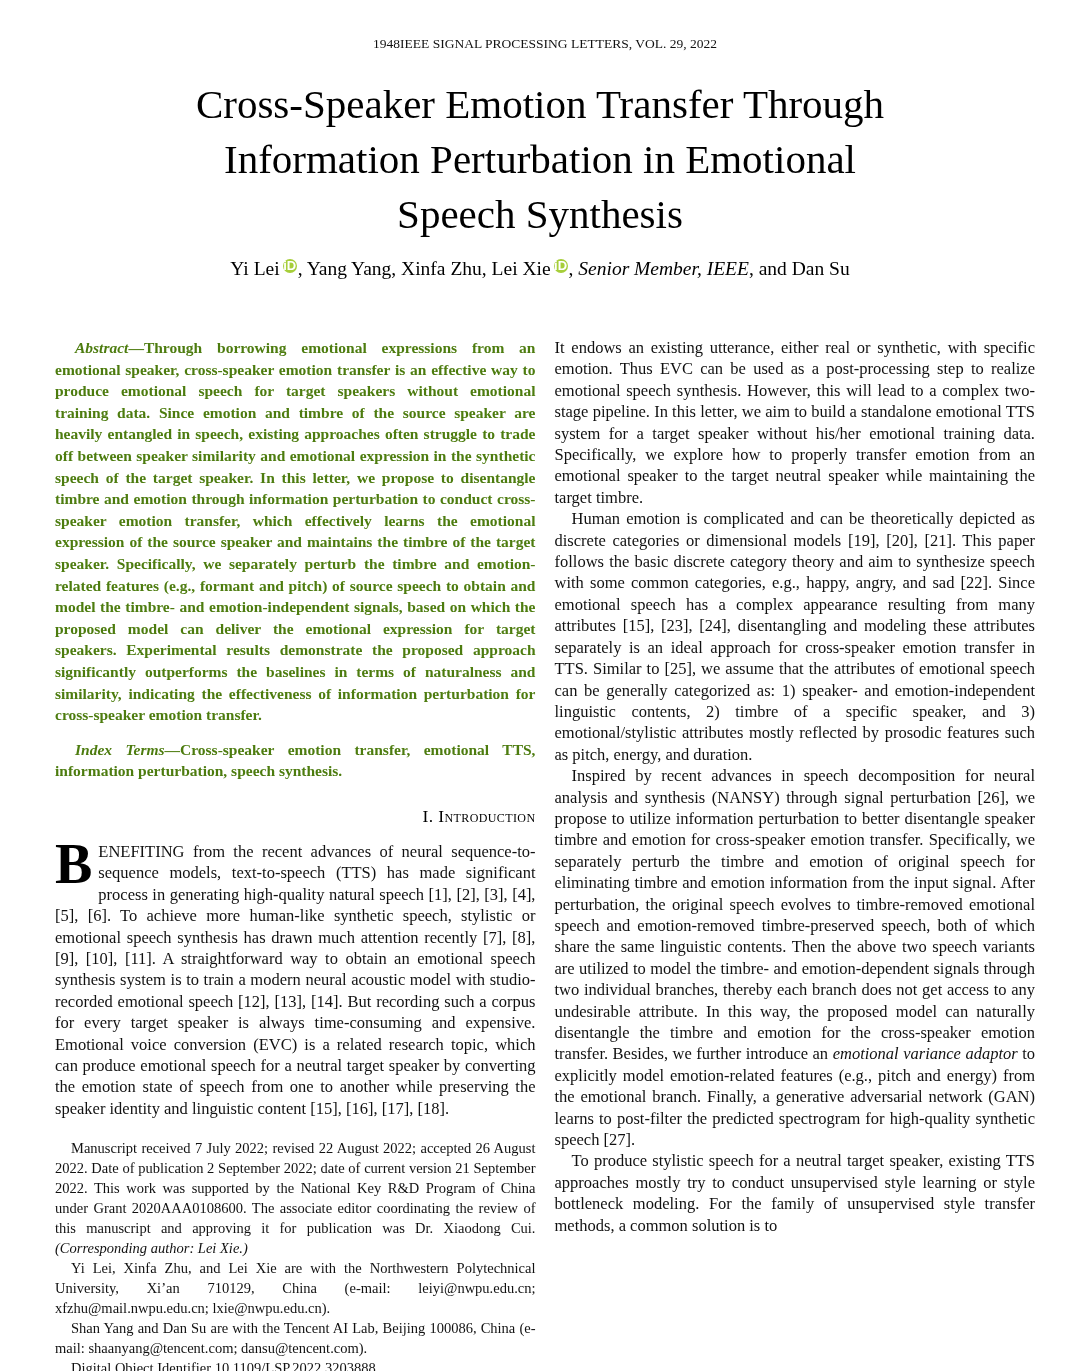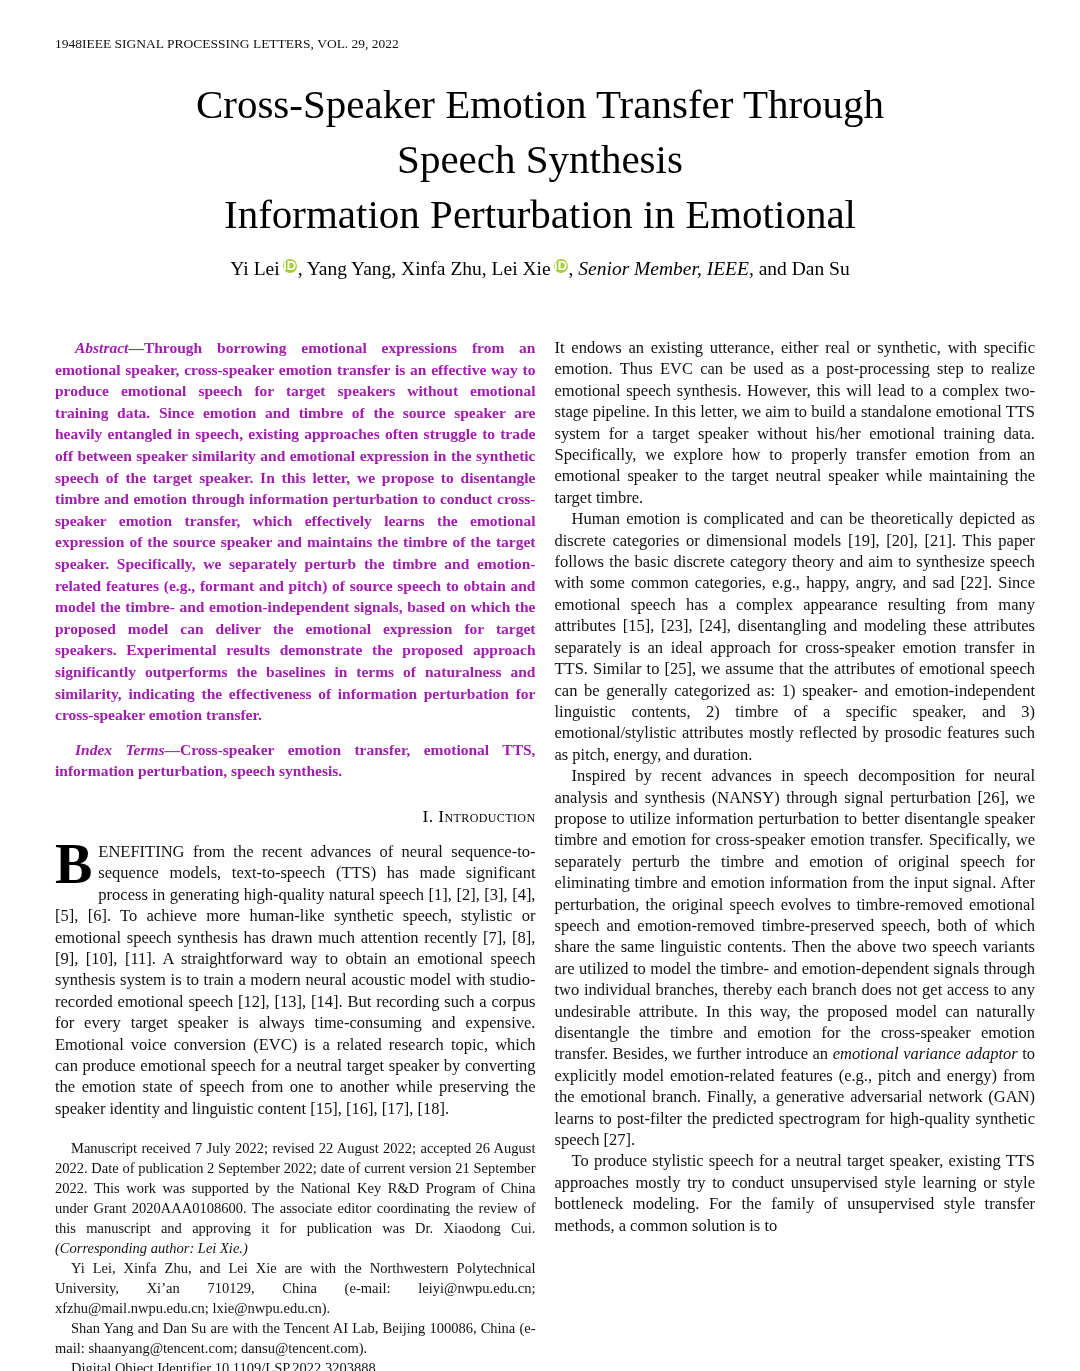"1948" .running-head { justify-content: flex-start -> center }
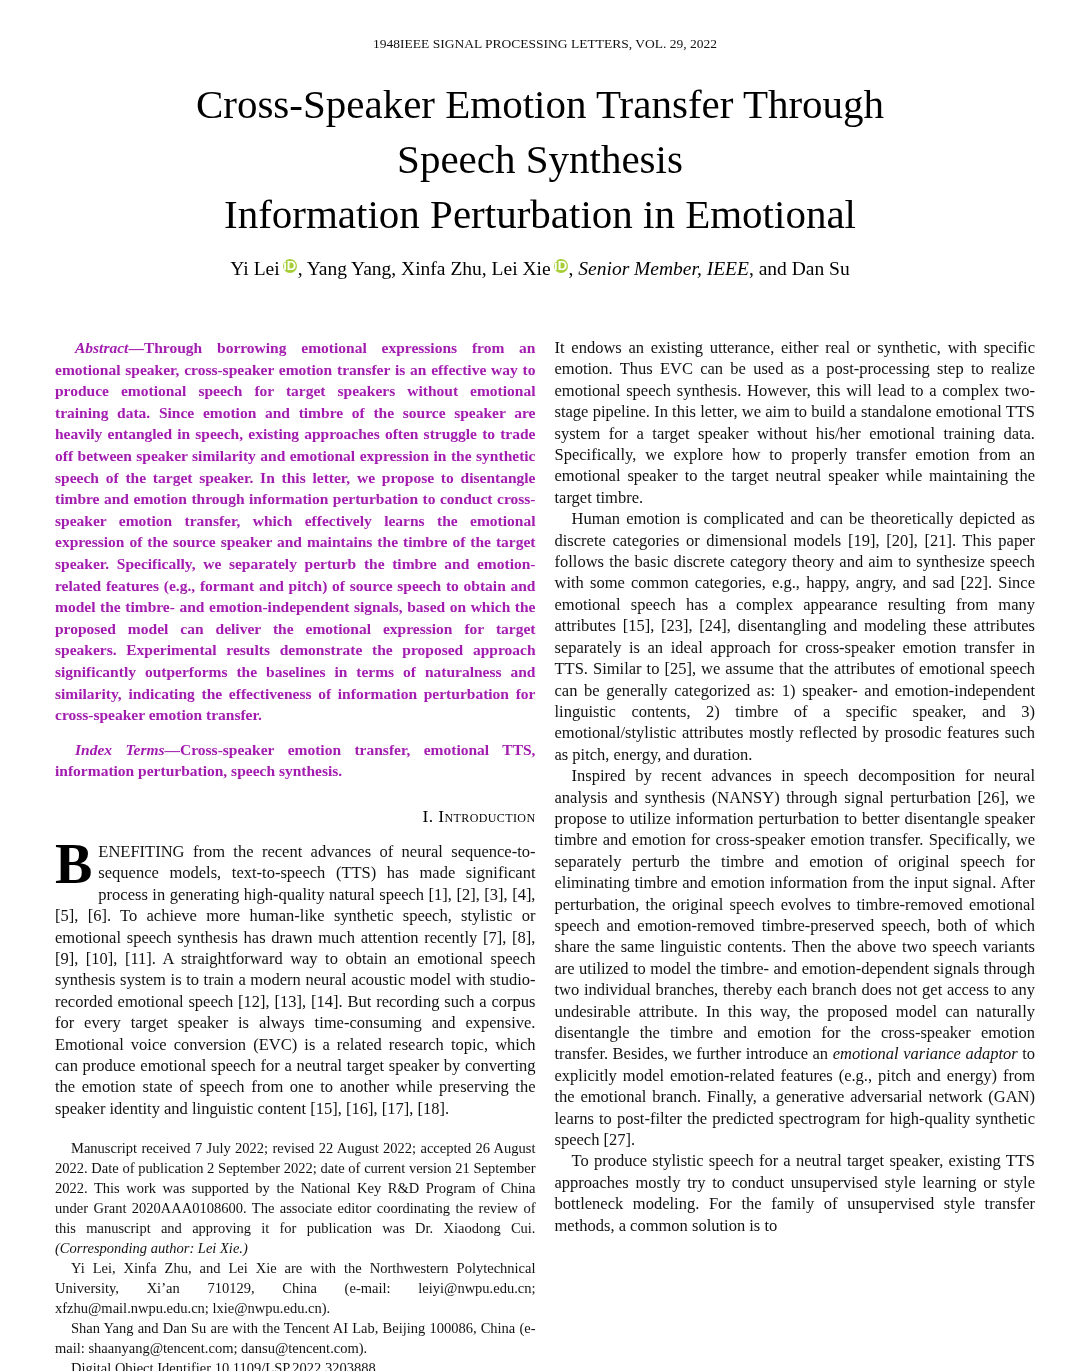"Speech Synthesis" div { order: before "Information Perturbation in Emotional" -> after "Information Perturbation in Emotional" }
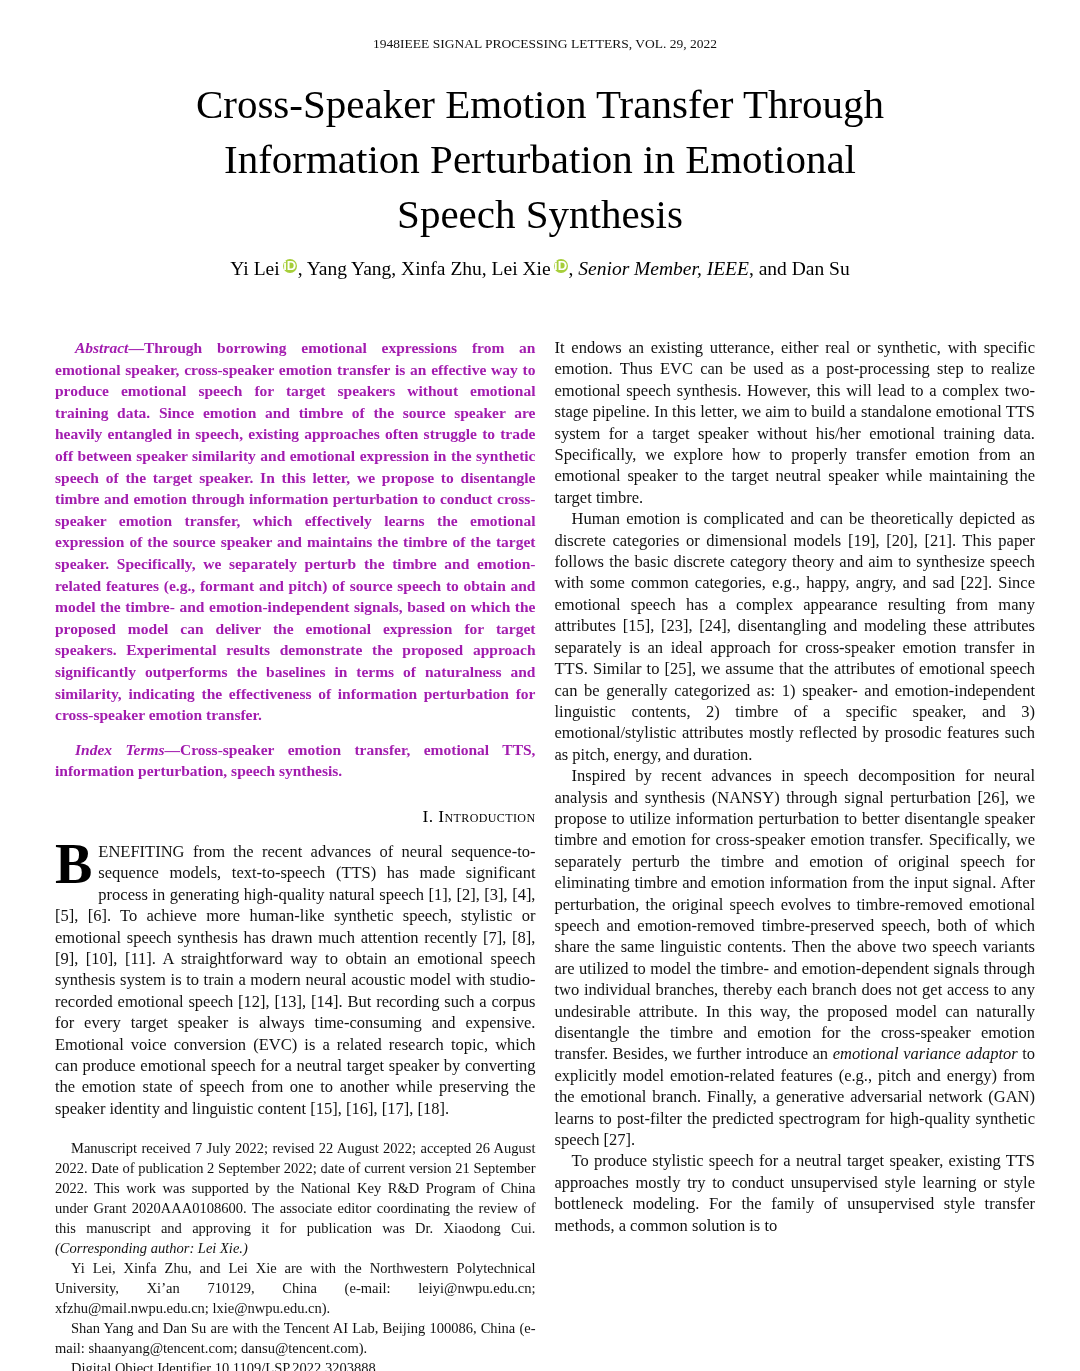"Abstract—Through borrowing emotional" .abstract { color: #a21caf -> #4d7c0f }
